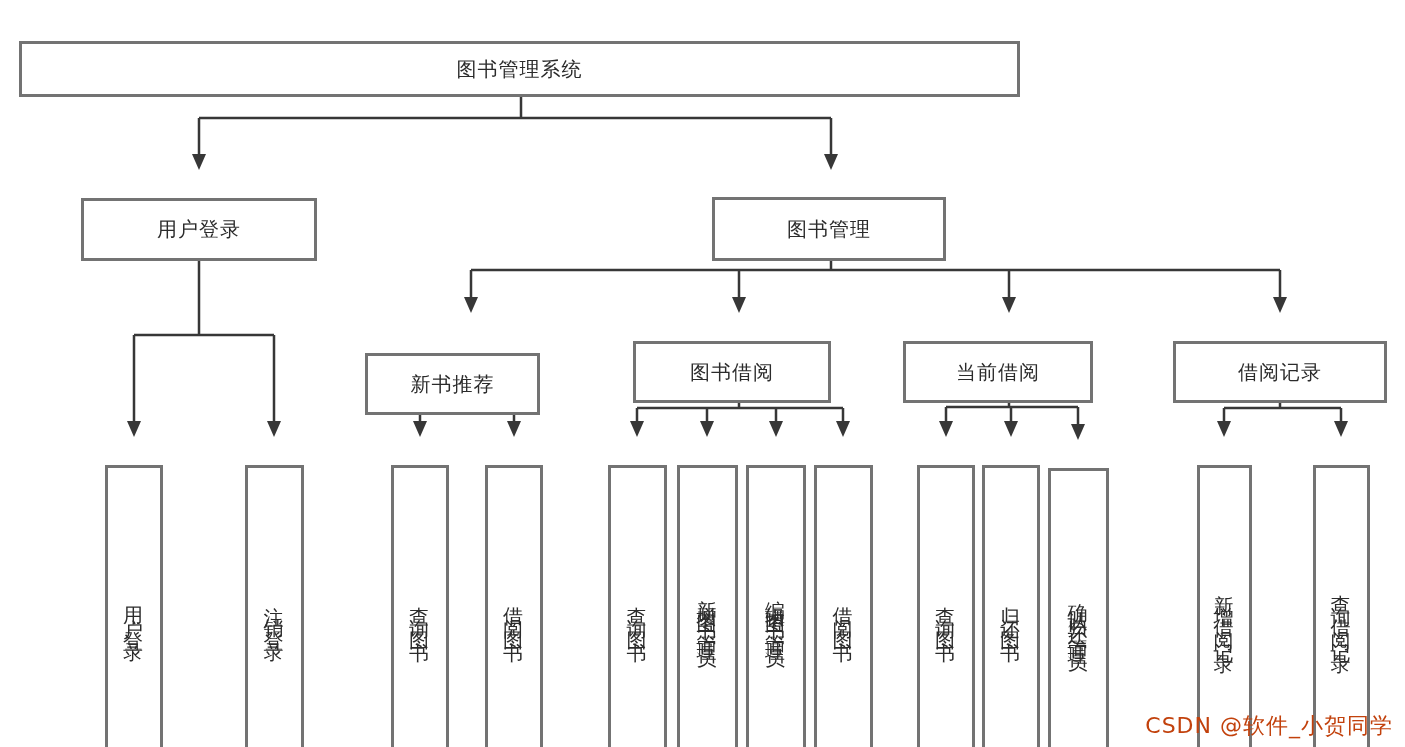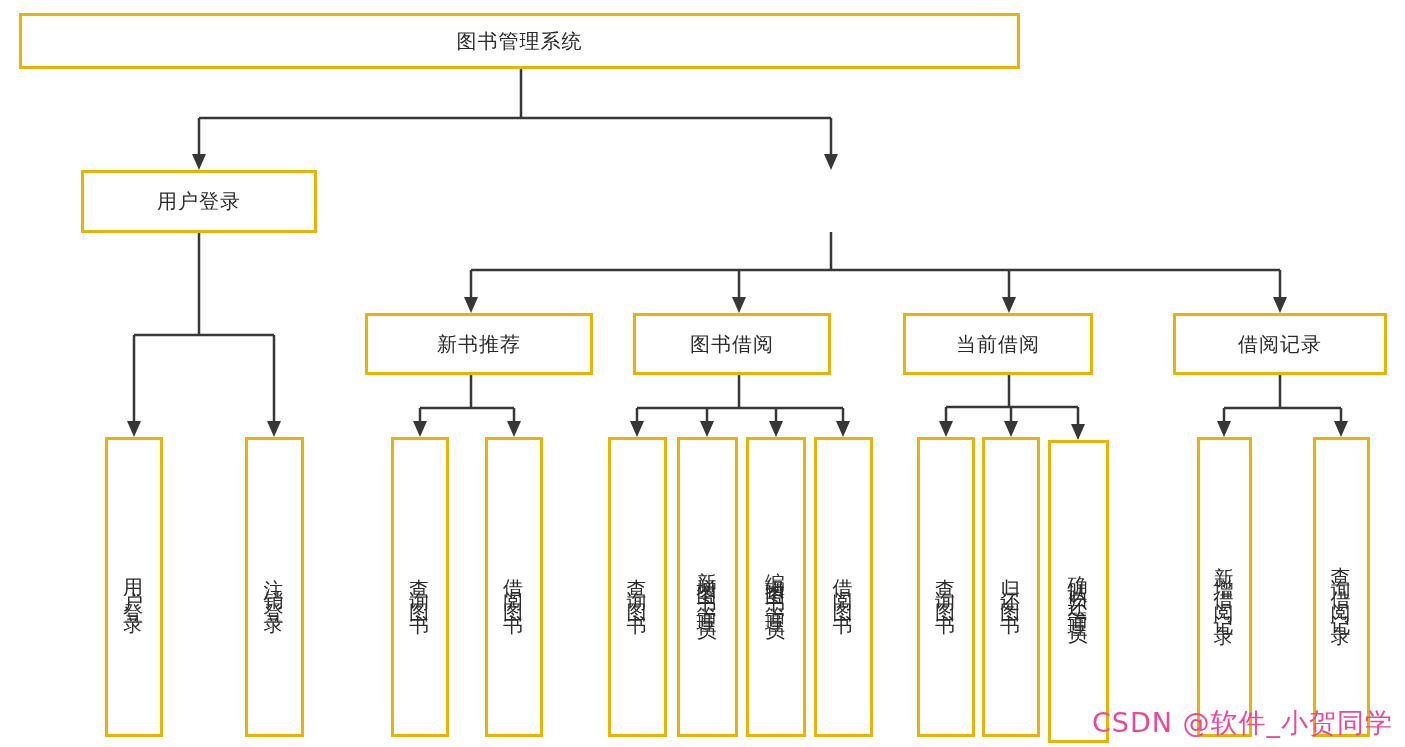"图书管理系统" .node { border: 3px solid #eab308 -> 3px solid #737373; margin-top: none -> 28px }
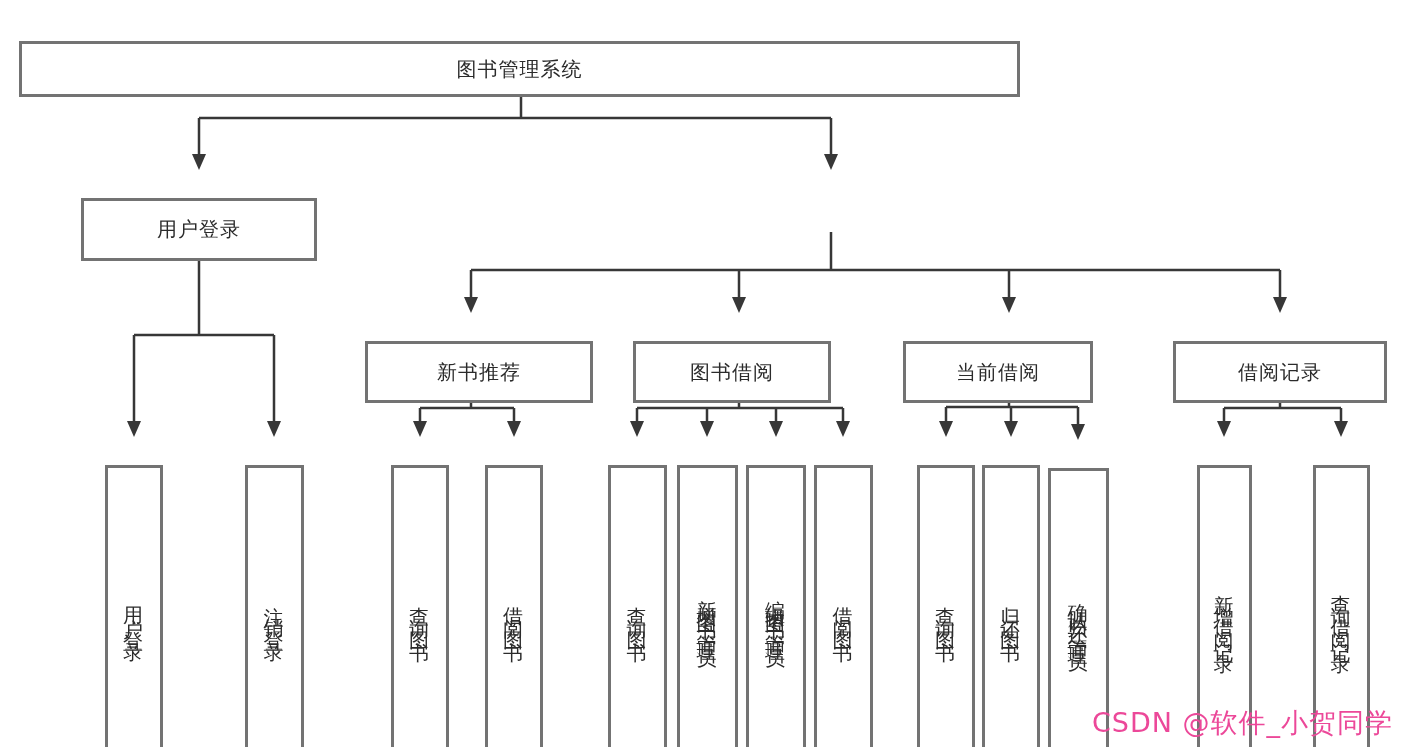"图书管理" div.node { html: none -> <div> <span>图书管理</span> </div> }
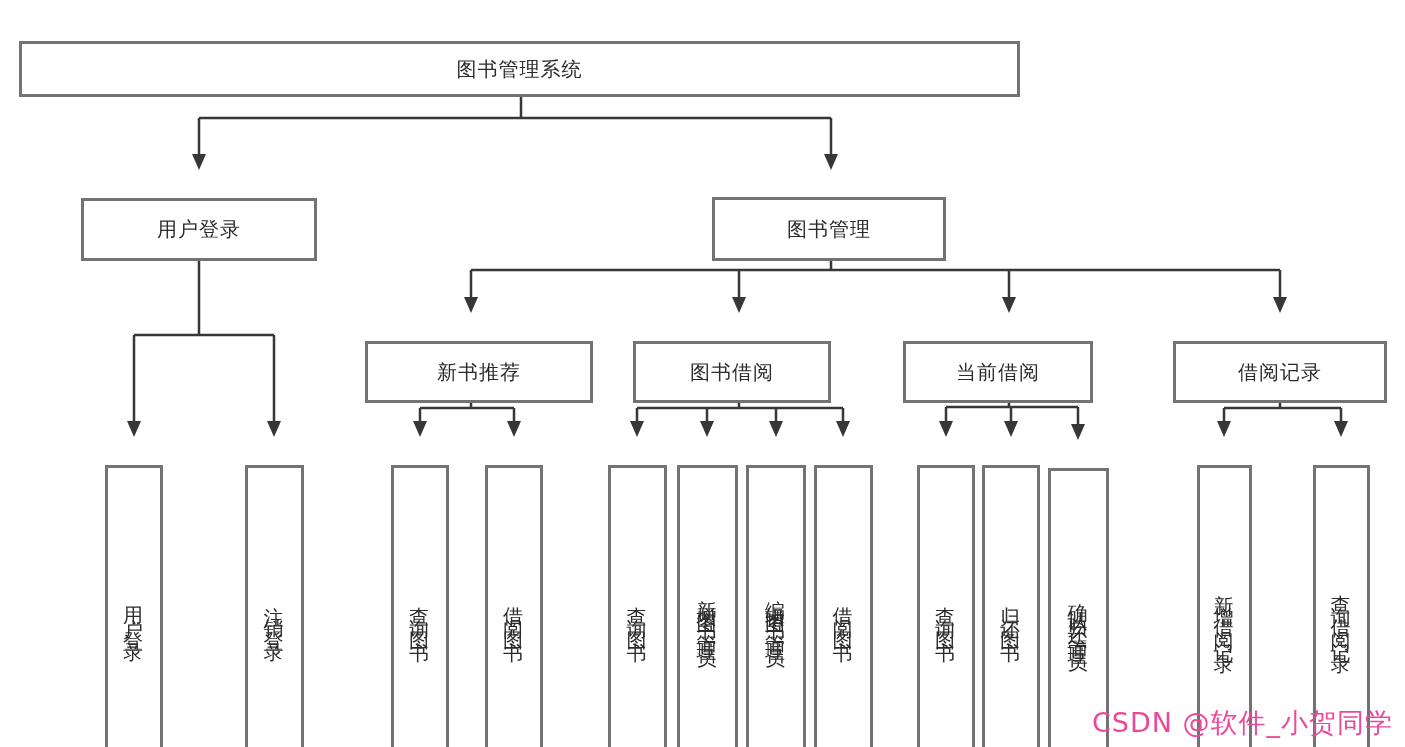"新书推荐" div.node { top: 313px -> 325px; width: 228px -> 175px }
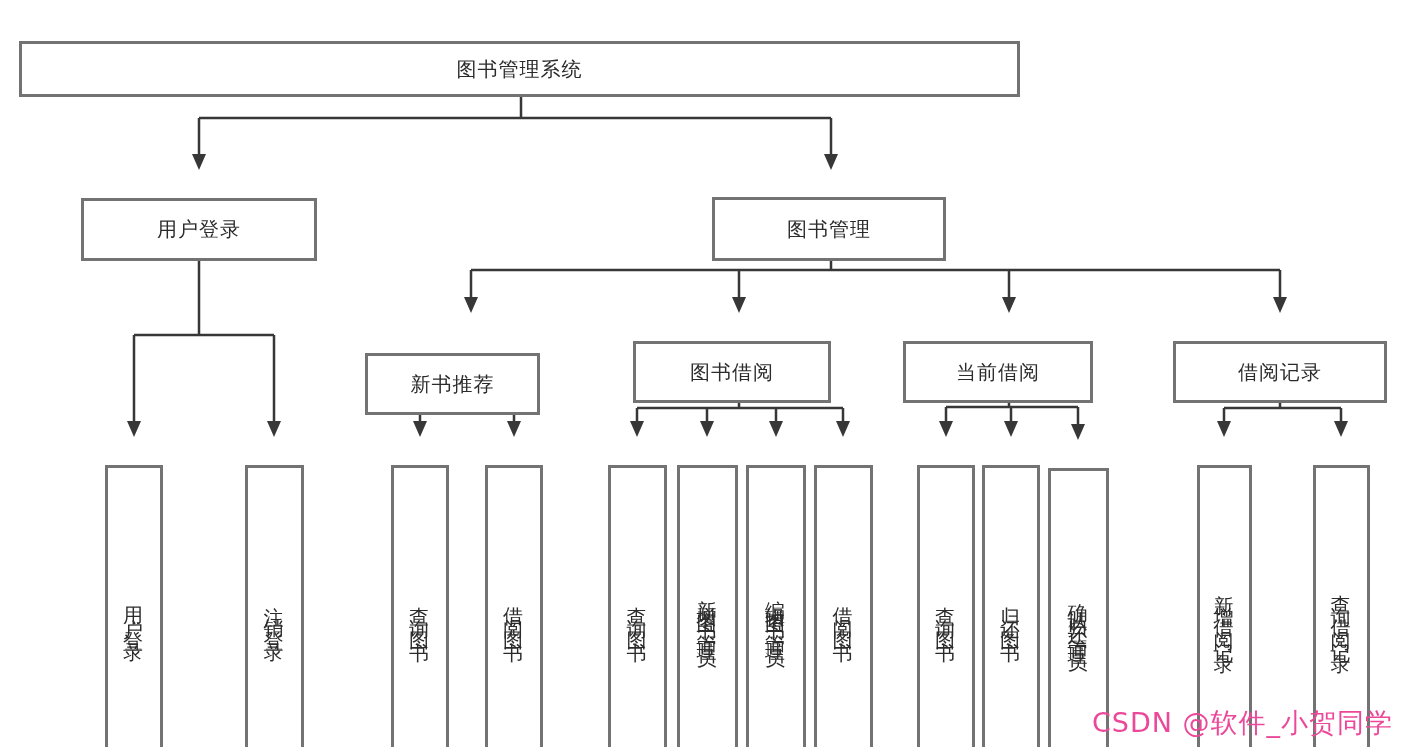"CSDN @软件_小贺同学" #watermark { color: #ec4899 -> #c2410c; font-size: 27px -> 22px }
